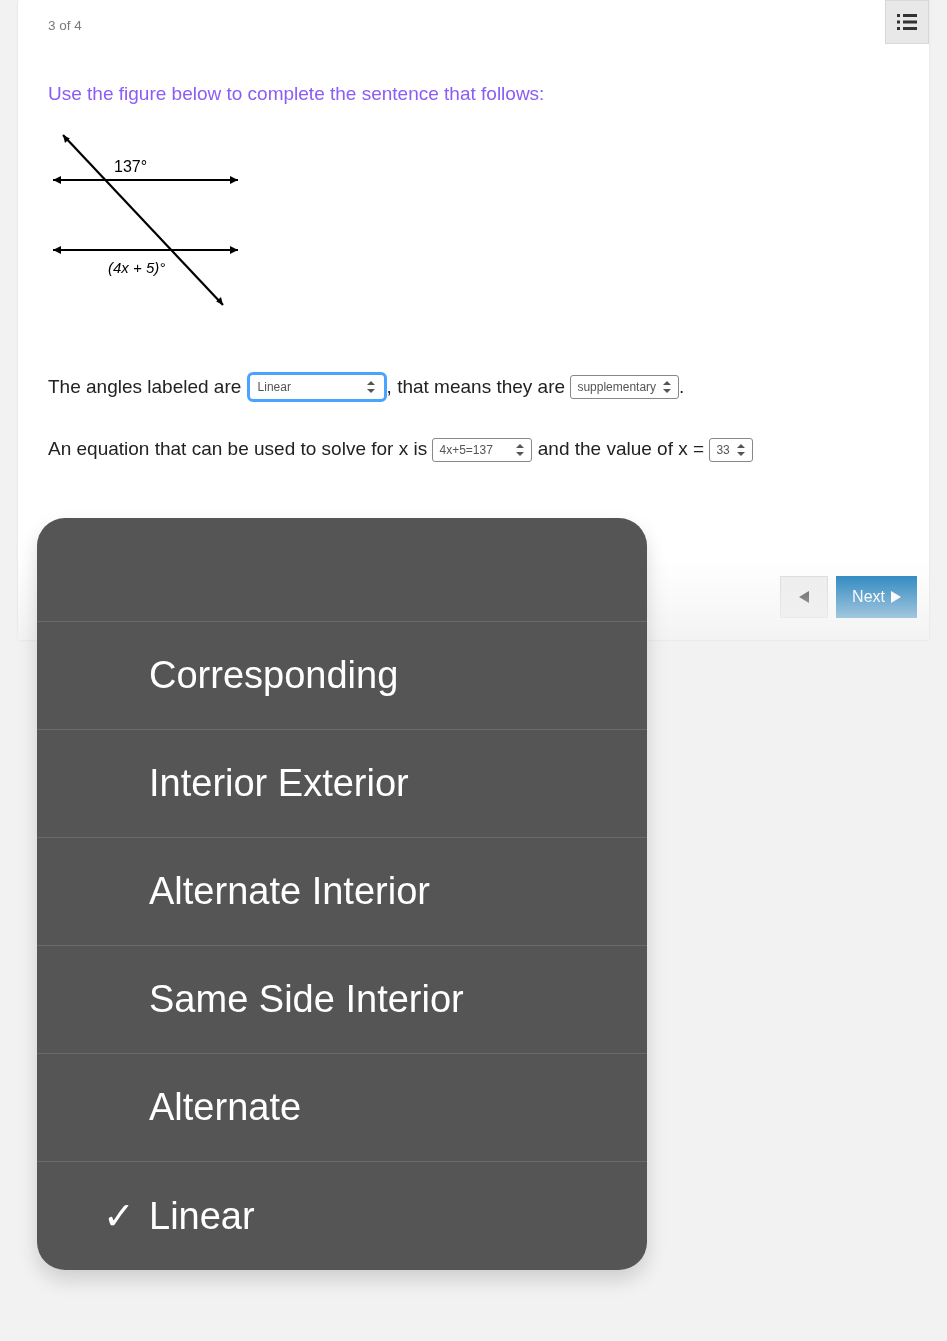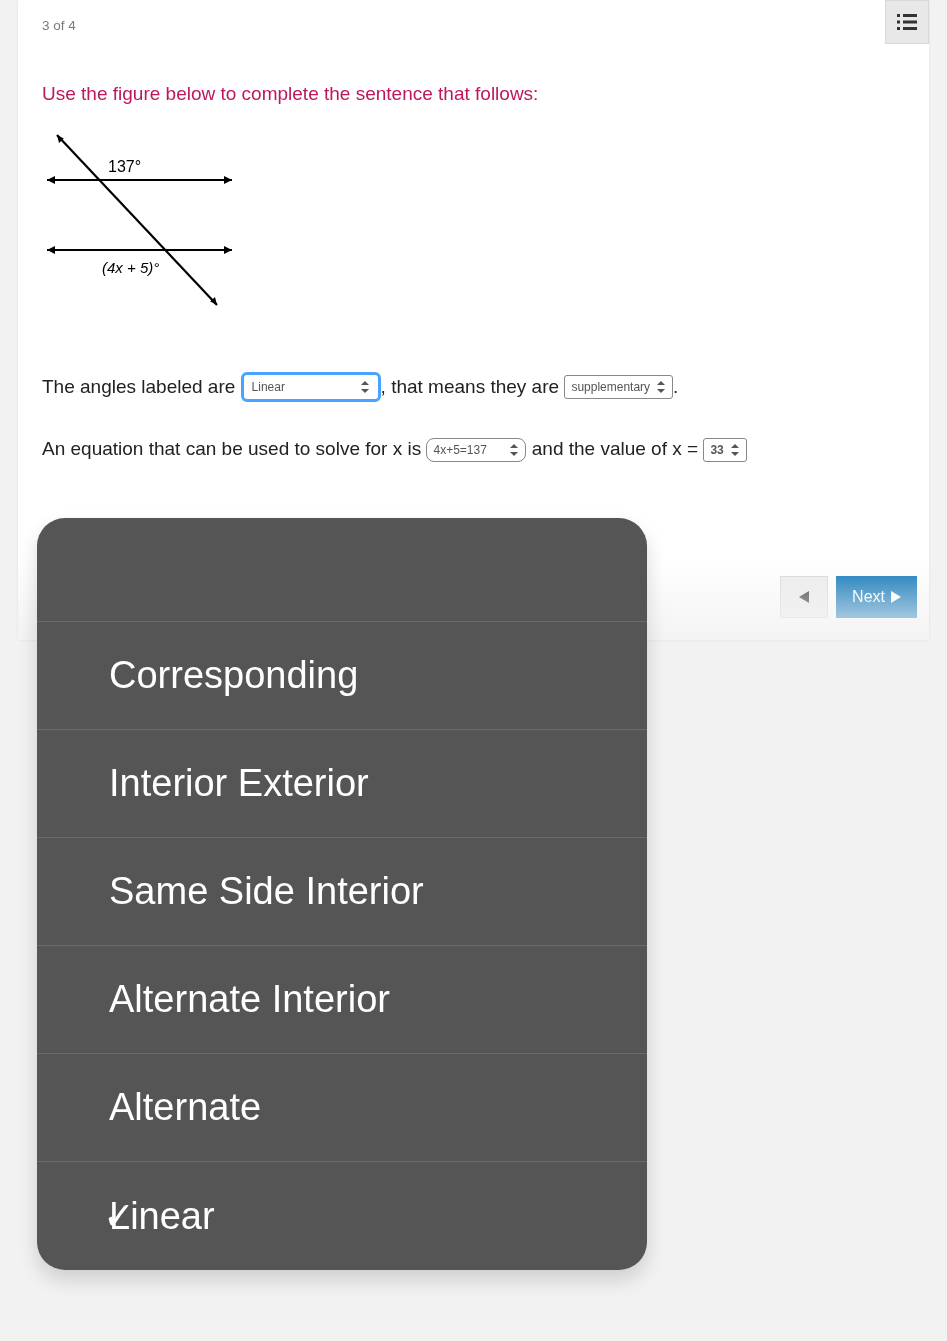"3 of 4" .card-inner { padding: 18px 30px 0 24px -> 18px 30px 0 30px }
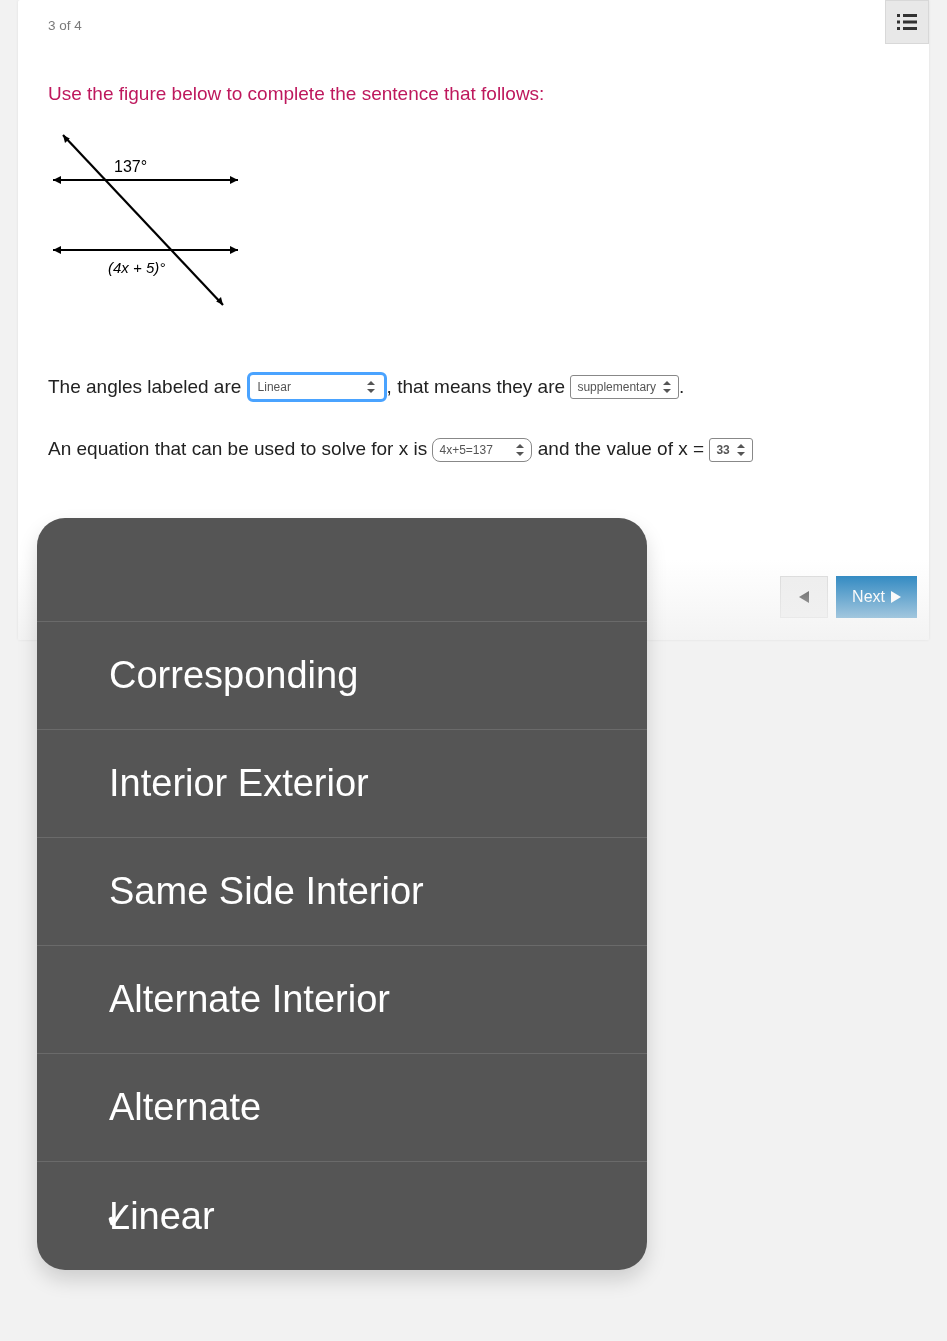"Use the figure below to" .prompt { color: #be185d -> #8b5cf6 }
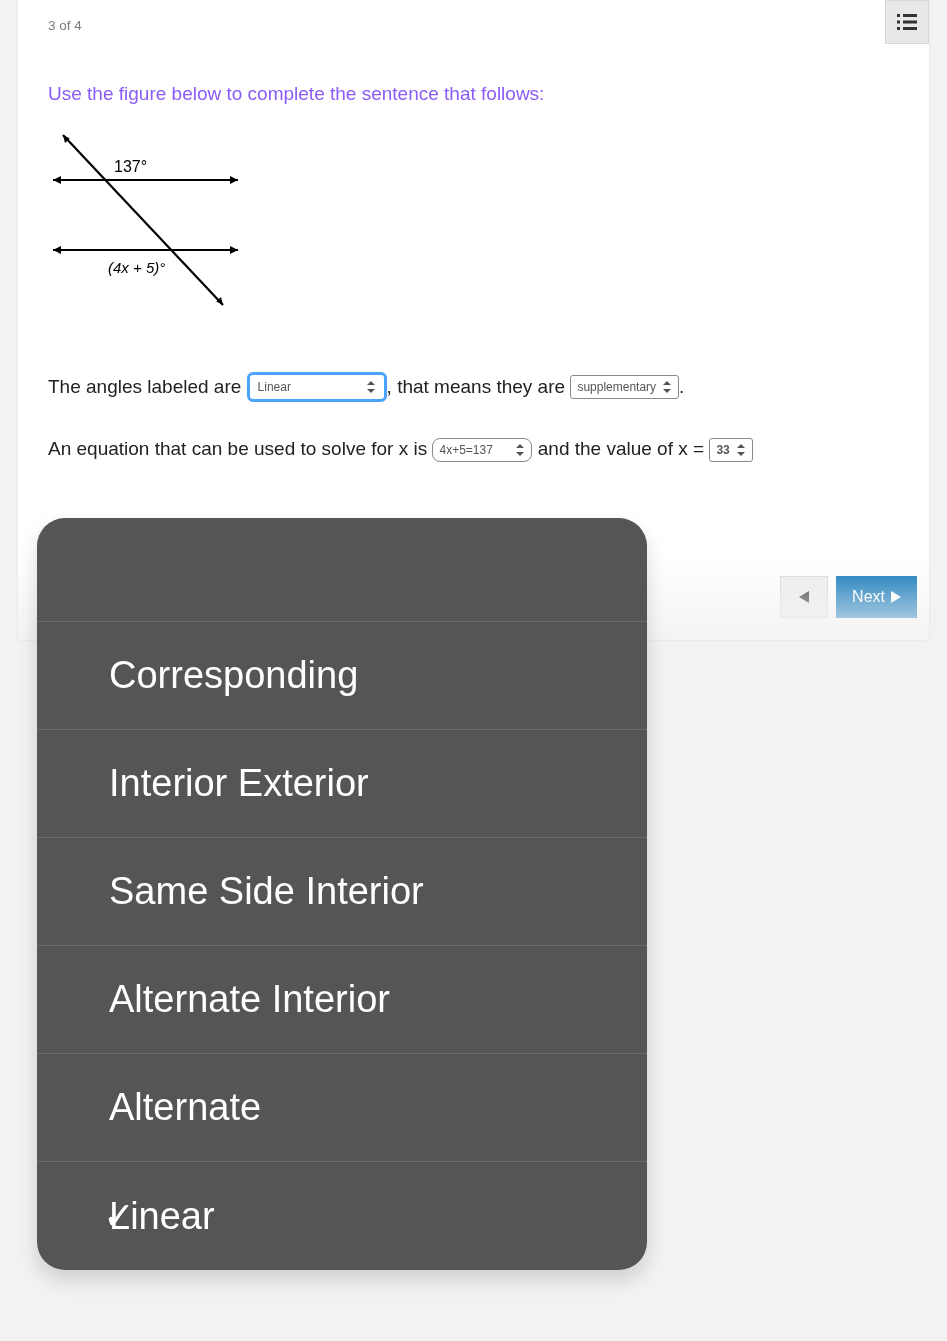"4x+5=137" span.select-like { border-radius: 8px -> none }
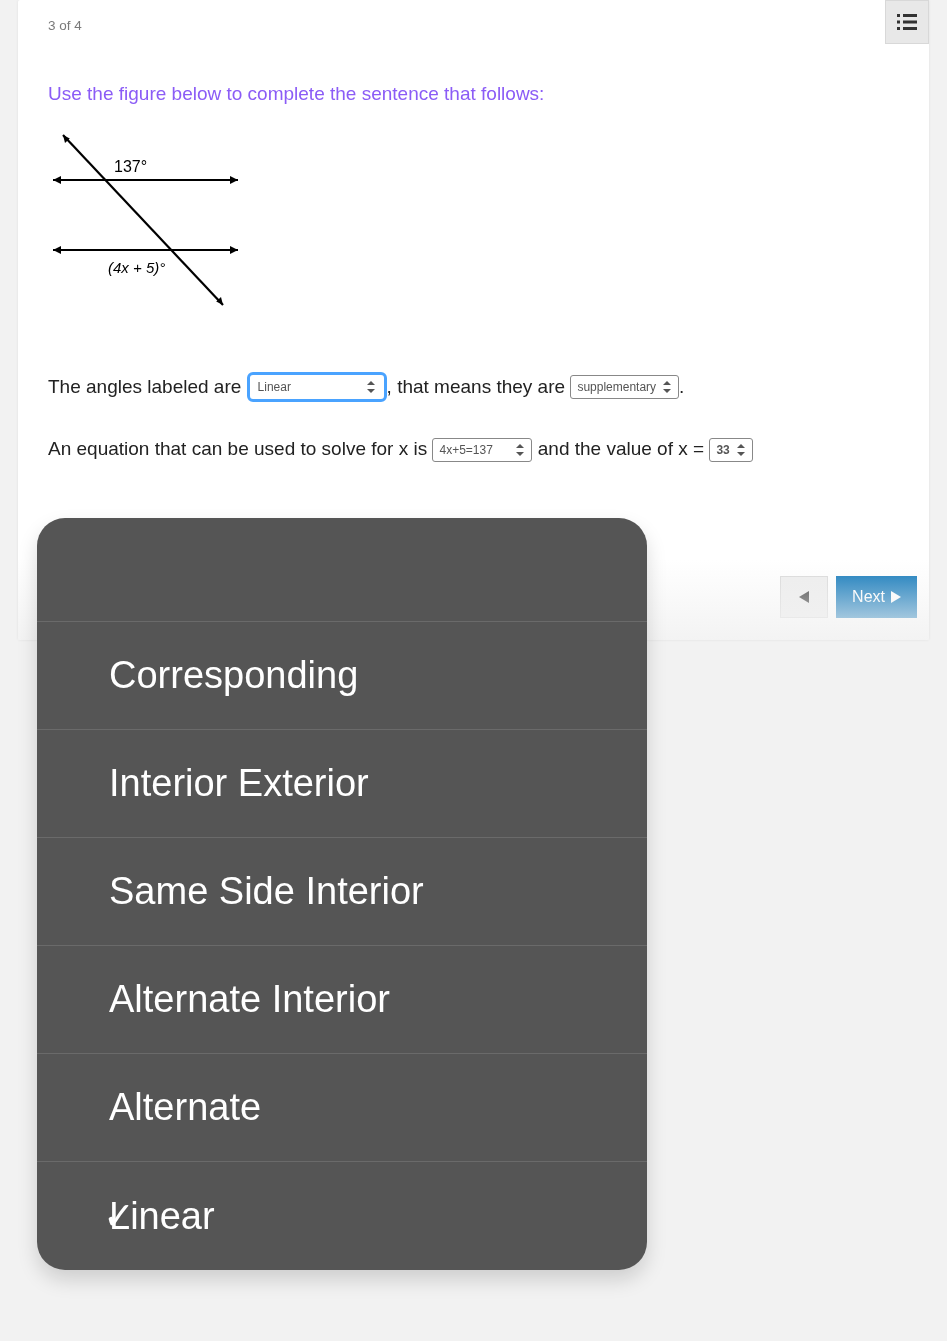"33" span.select-like { font-weight: bold -> none }
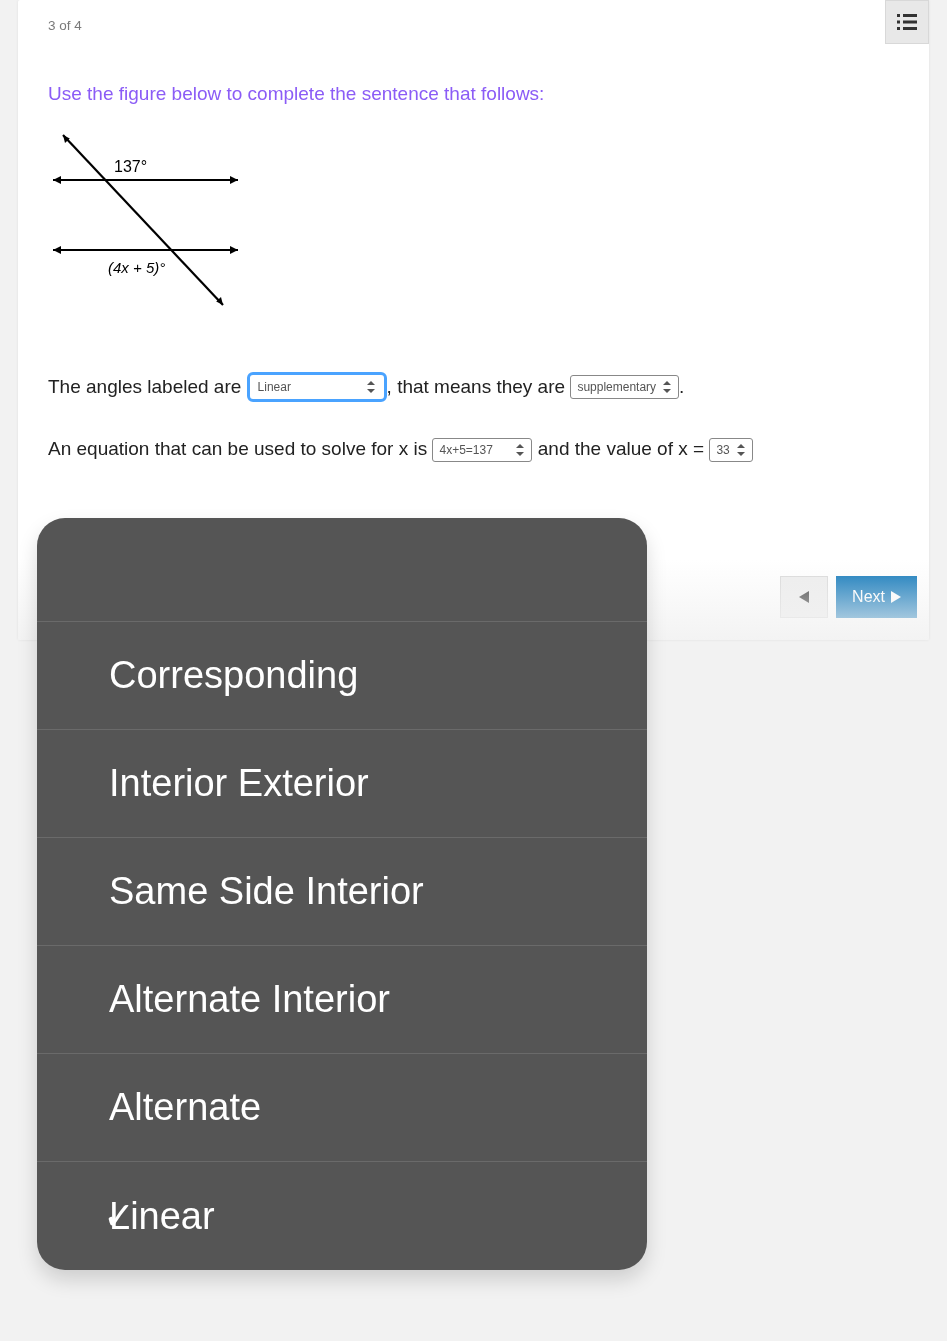"Corresponding" .dropdown-item { padding-left: 72px -> 112px }
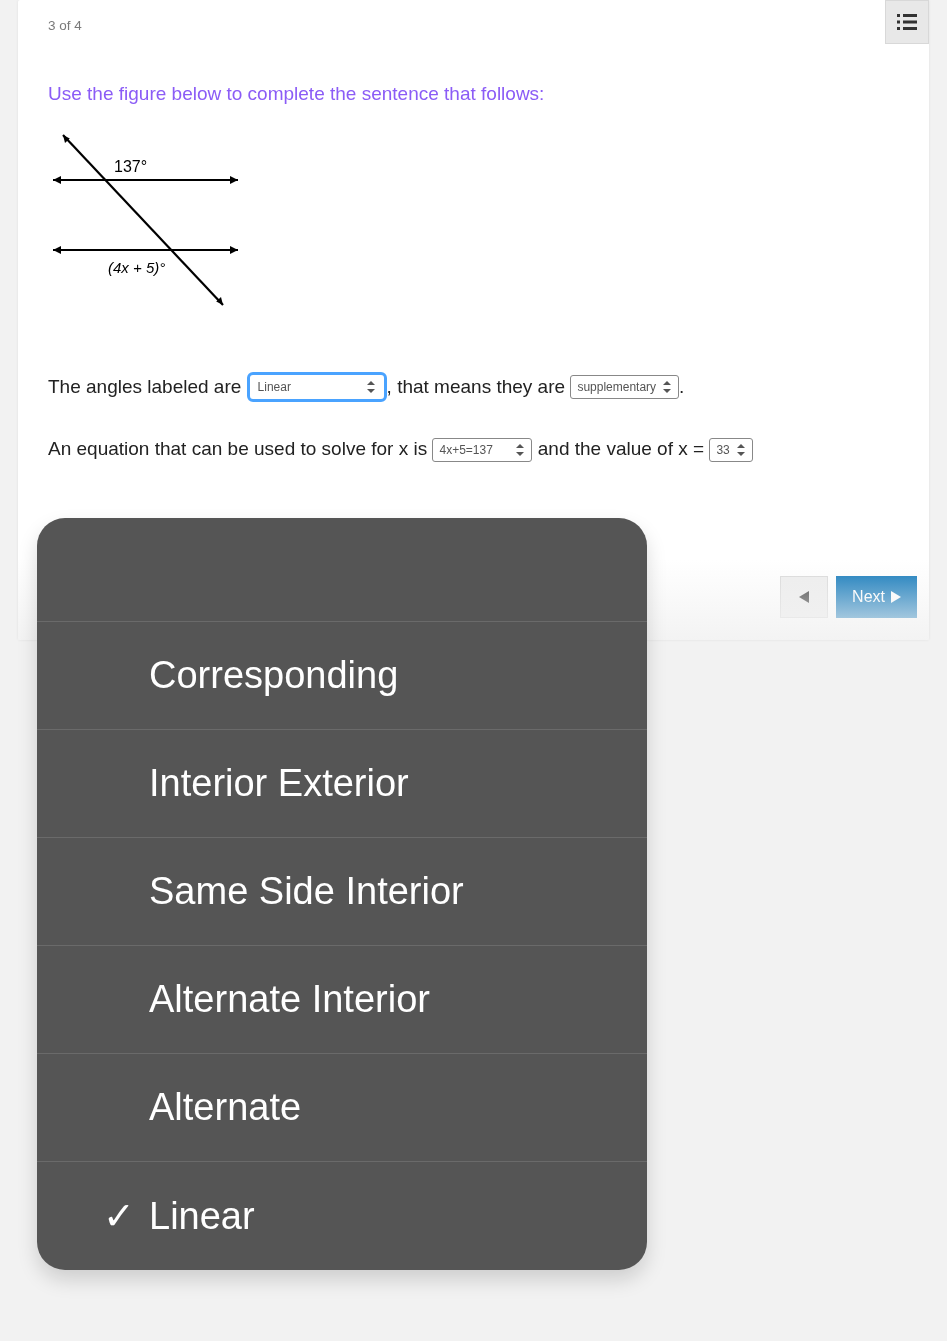"Same Side Interior" div.dropdown-item { order: before "Alternate Interior" -> after "Alternate Interior" }
